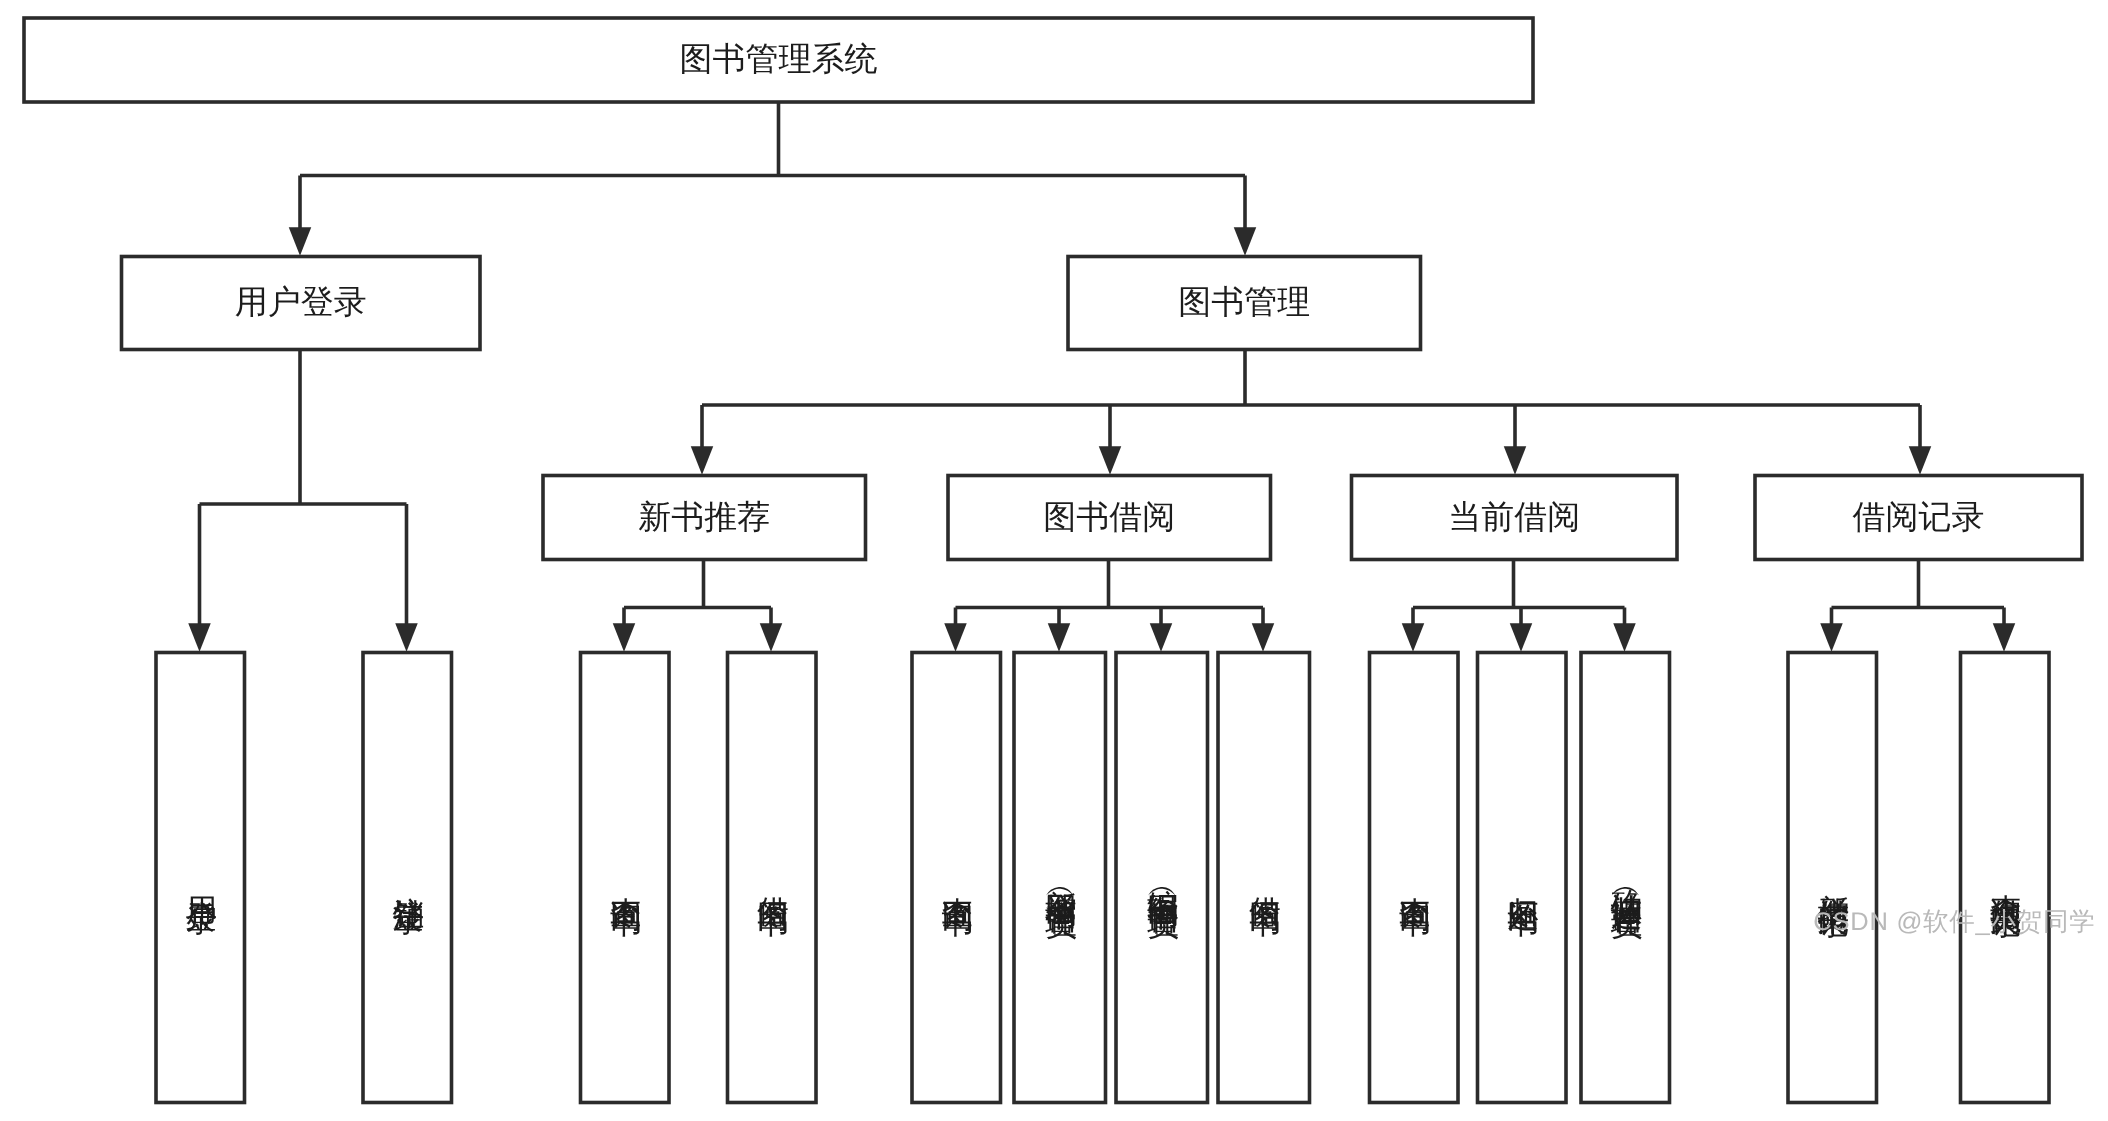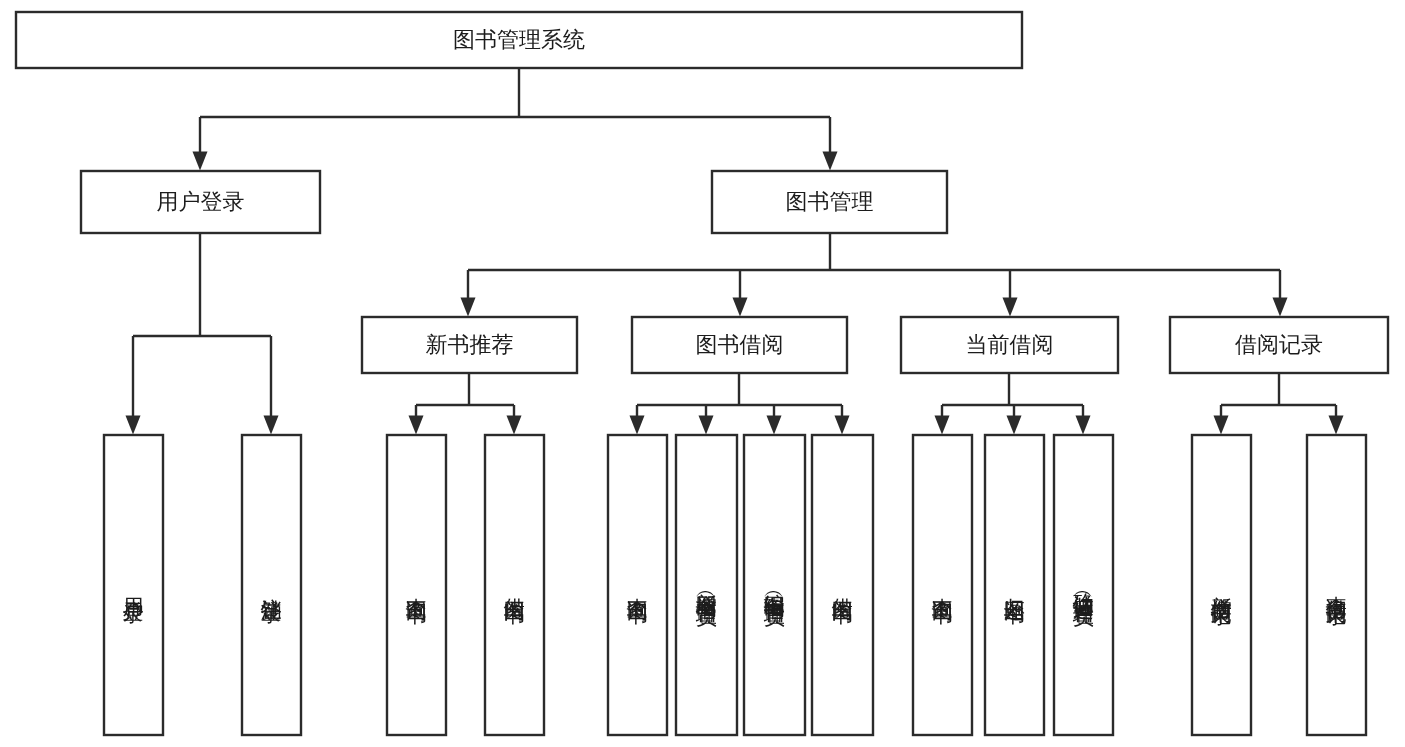"CSDN @软件_小贺同学" div.watermark { html: none -> <div>CSDN @软件_小贺同学</div> }
